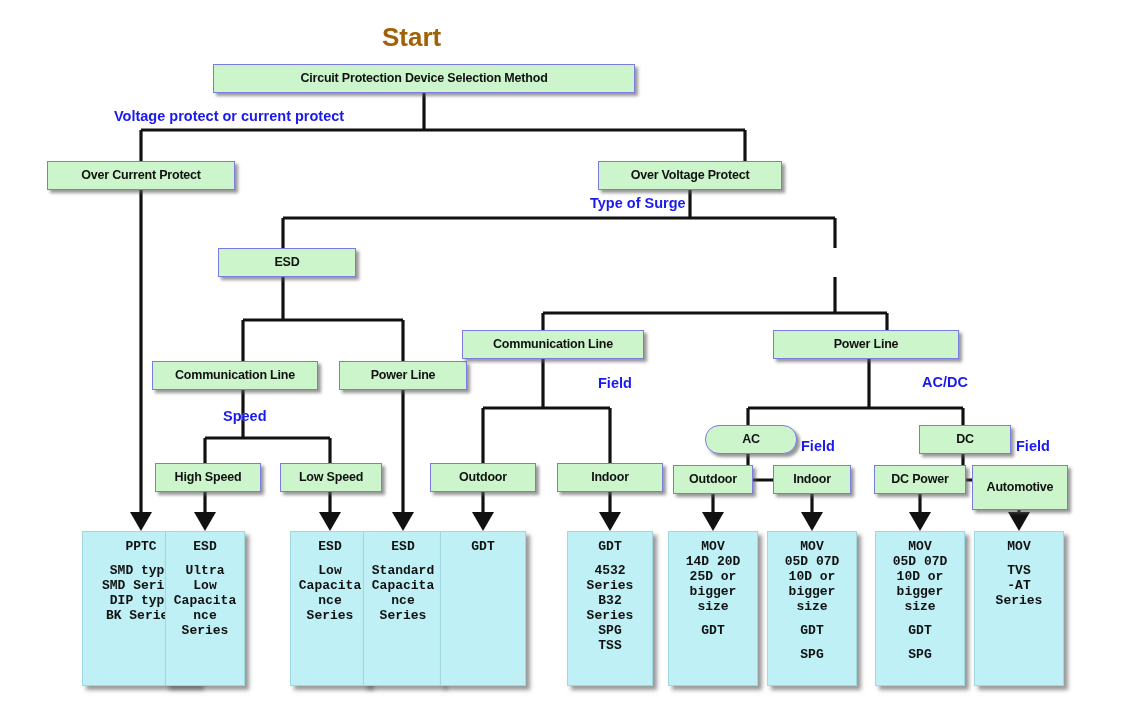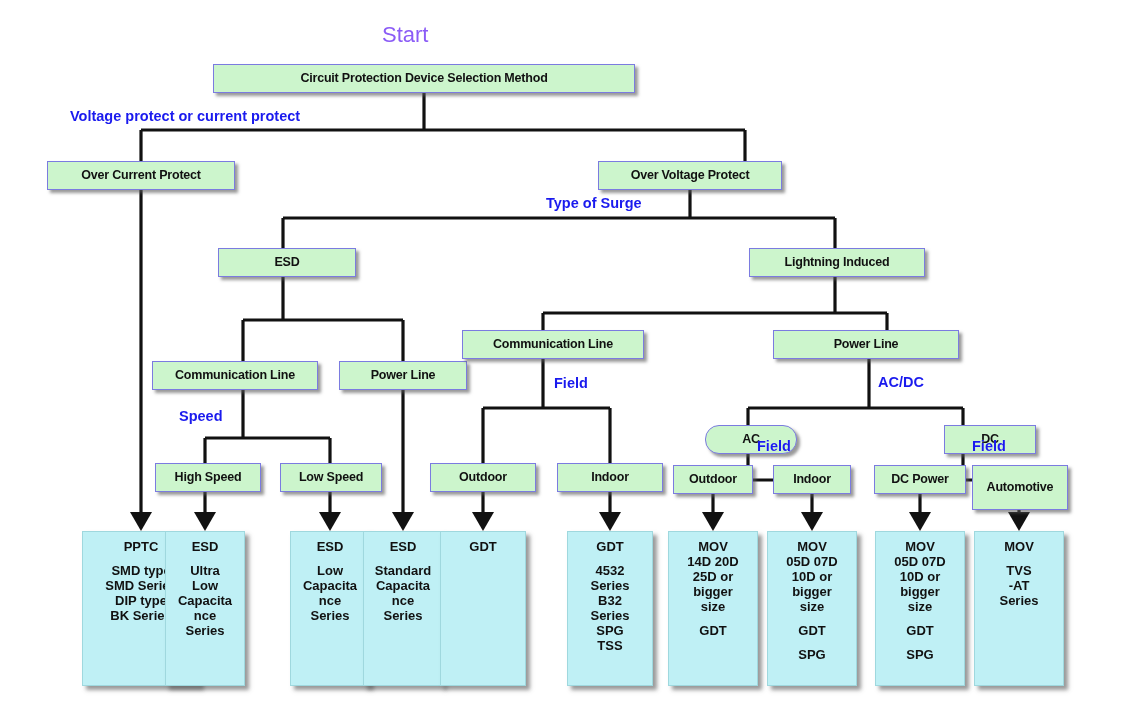"Start" .title { color: #8b5cf6 -> #a16207; font-size: 22px -> 26px; font-weight: normal -> bold }
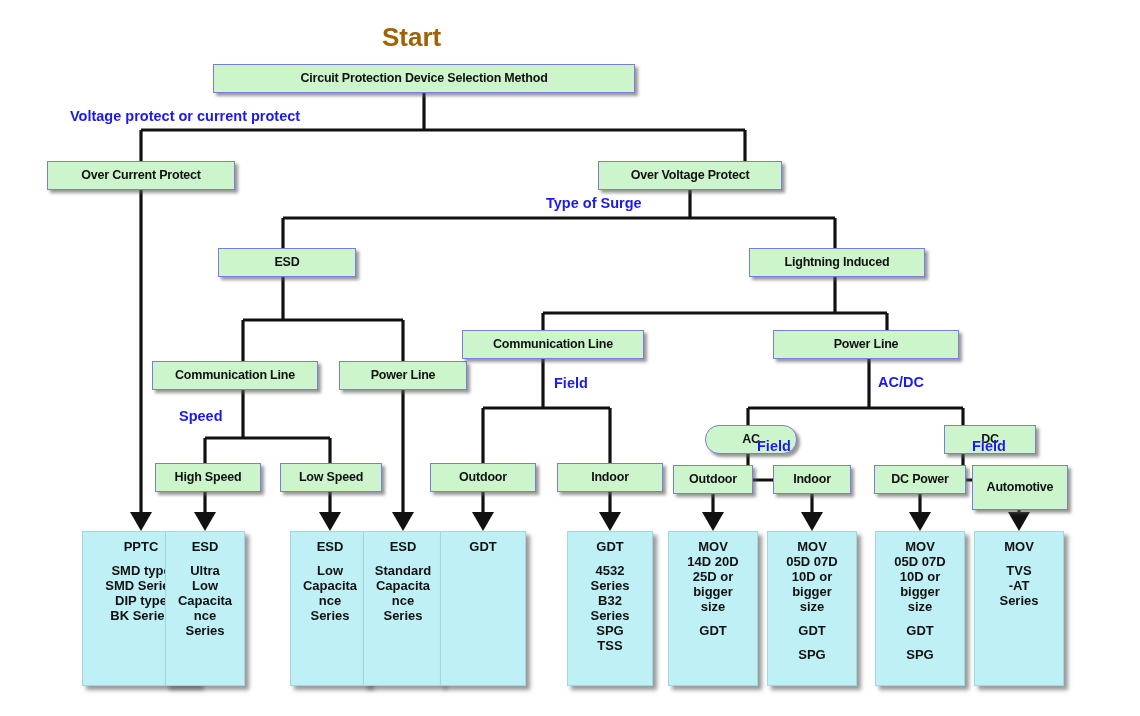"Voltage protect or current protect" .edgelabel { margin-left: none -> 44px }
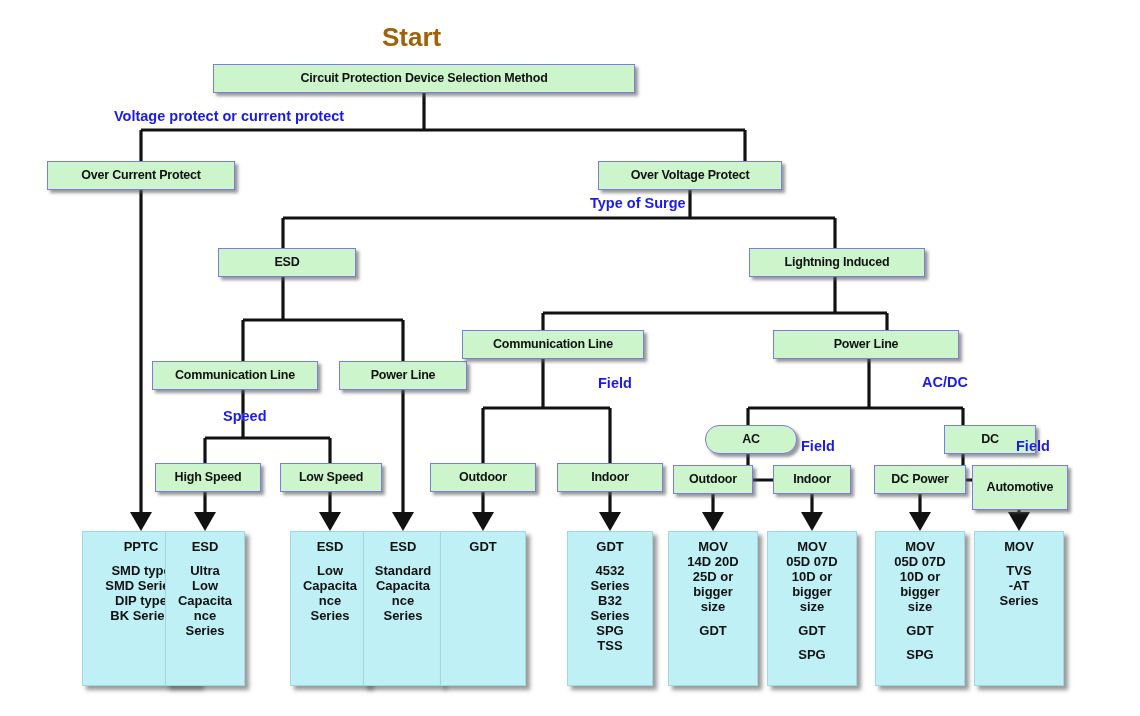"Lightning Induced" div.node { html: <div> <span>Lightning Induced</span> </div> -> none }
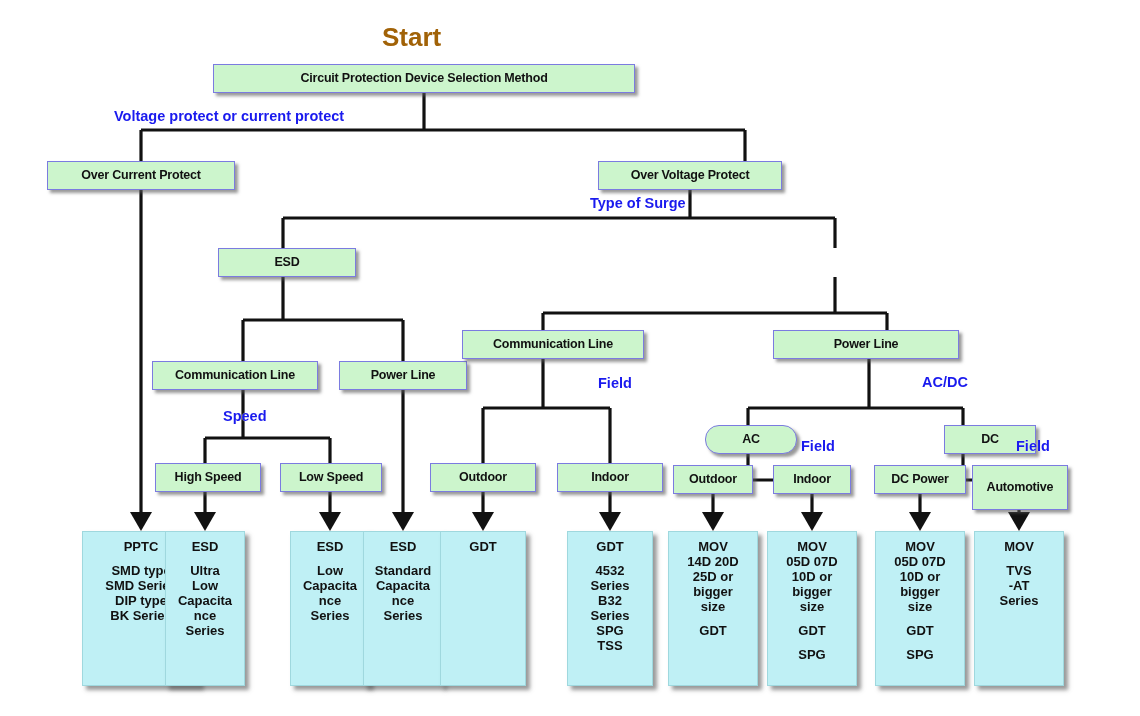"DC" div.node { margin-left: 25px -> none }
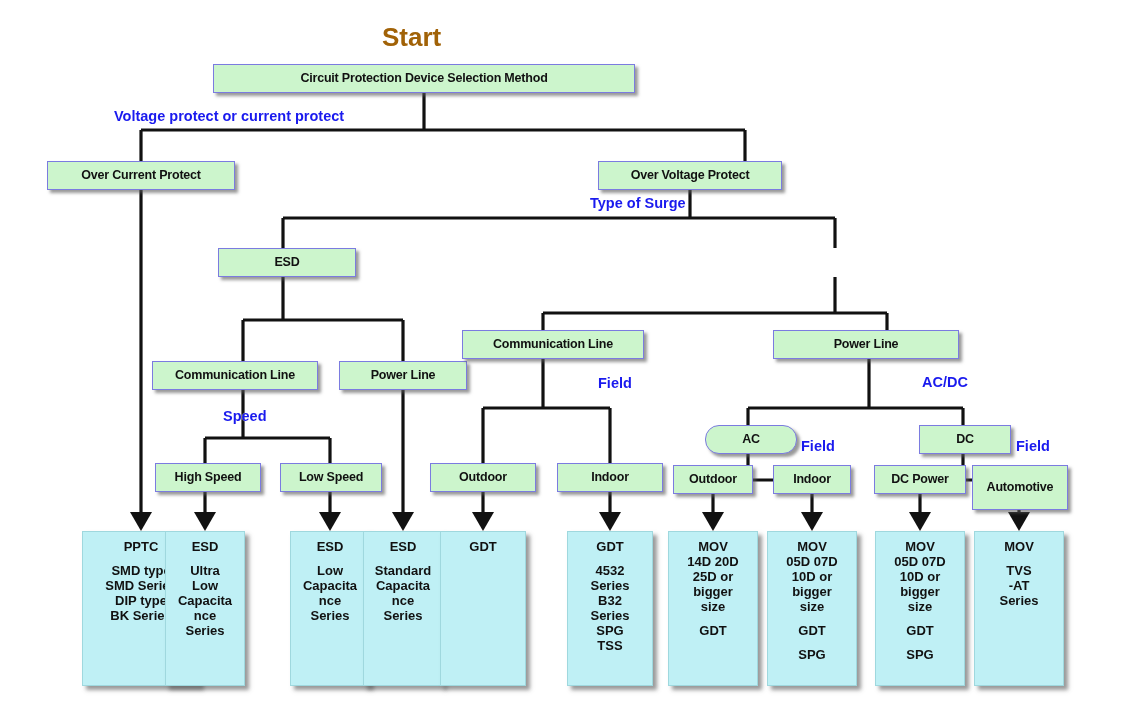"PPTC" .leafdoc .ln { font-family: none -> Liberation Mono, monospace }
